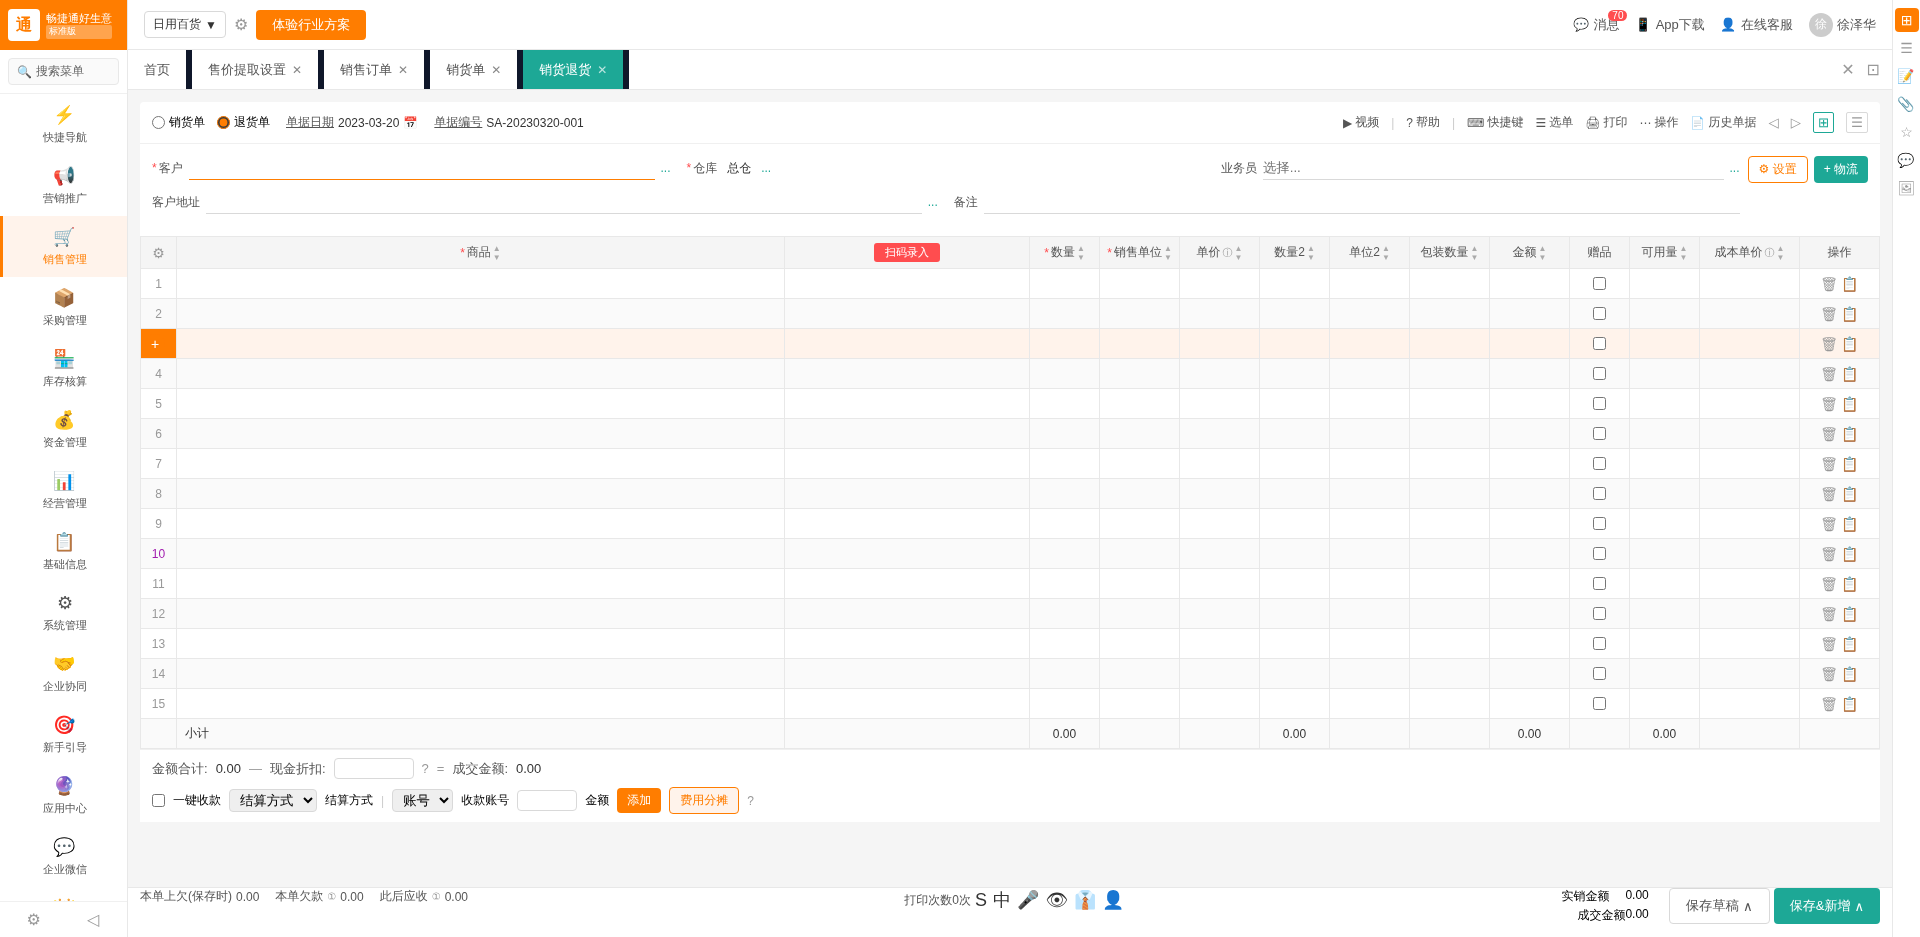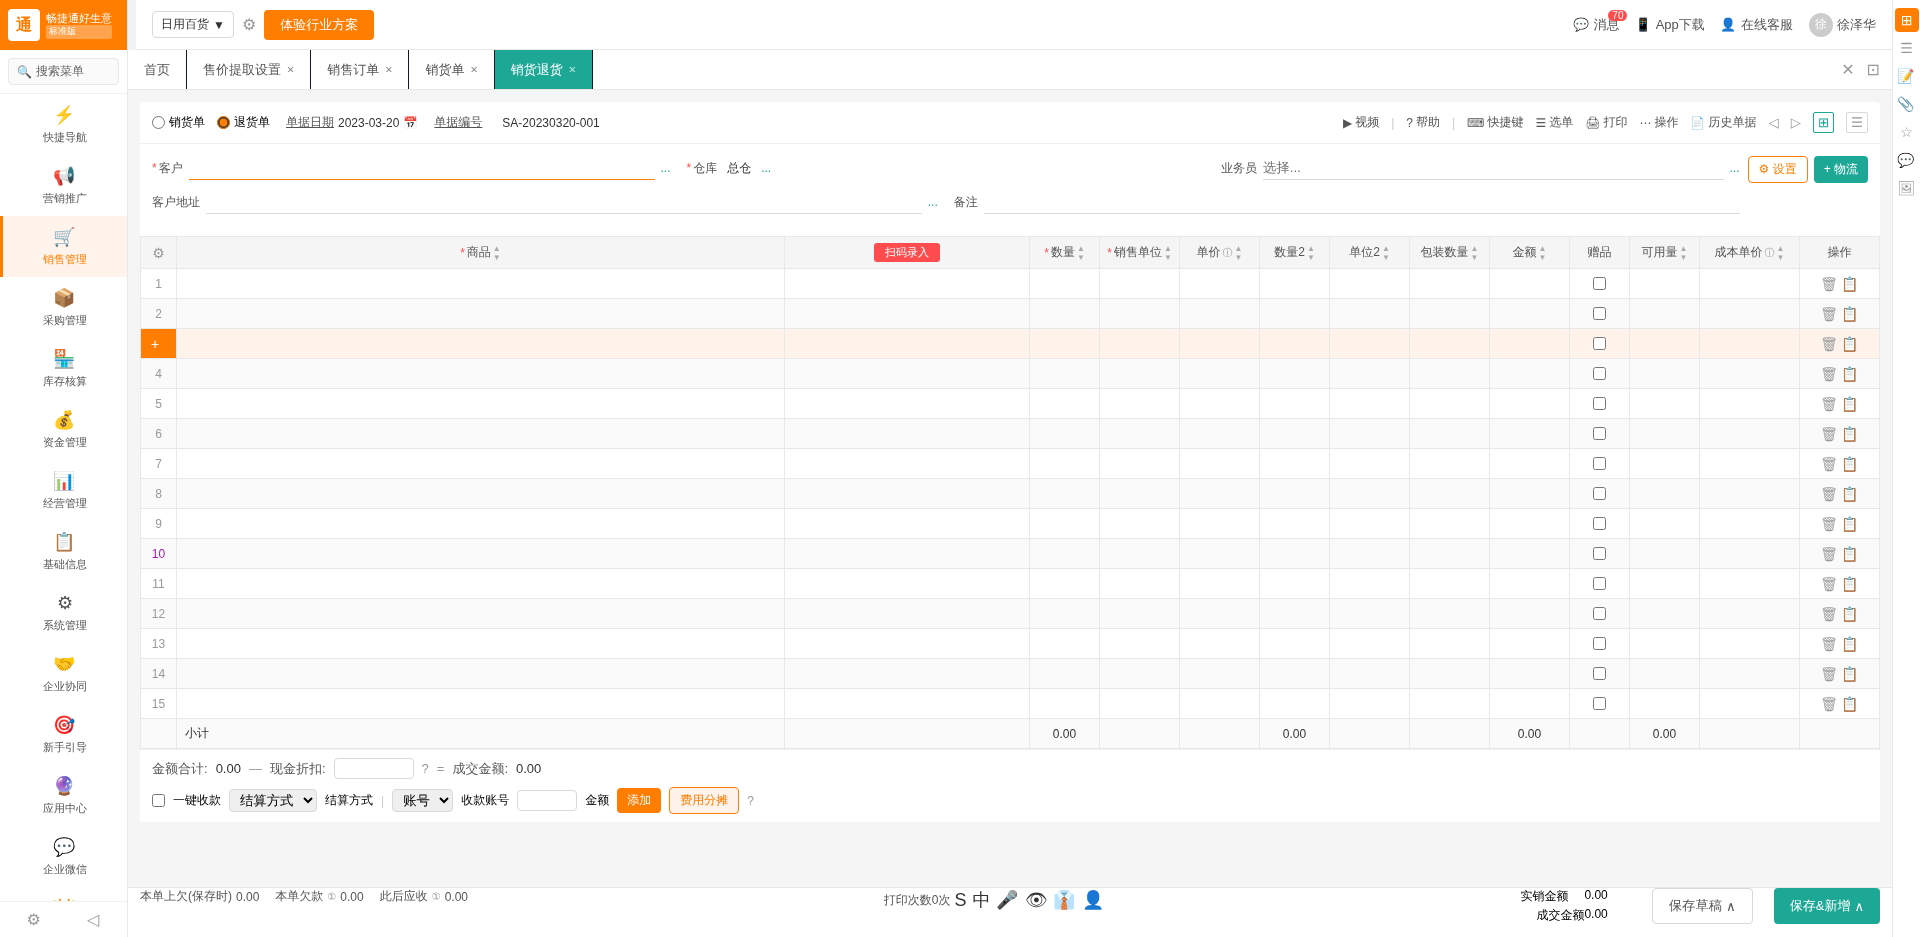"日用百货" .topbar { margin-left: 8px -> none }
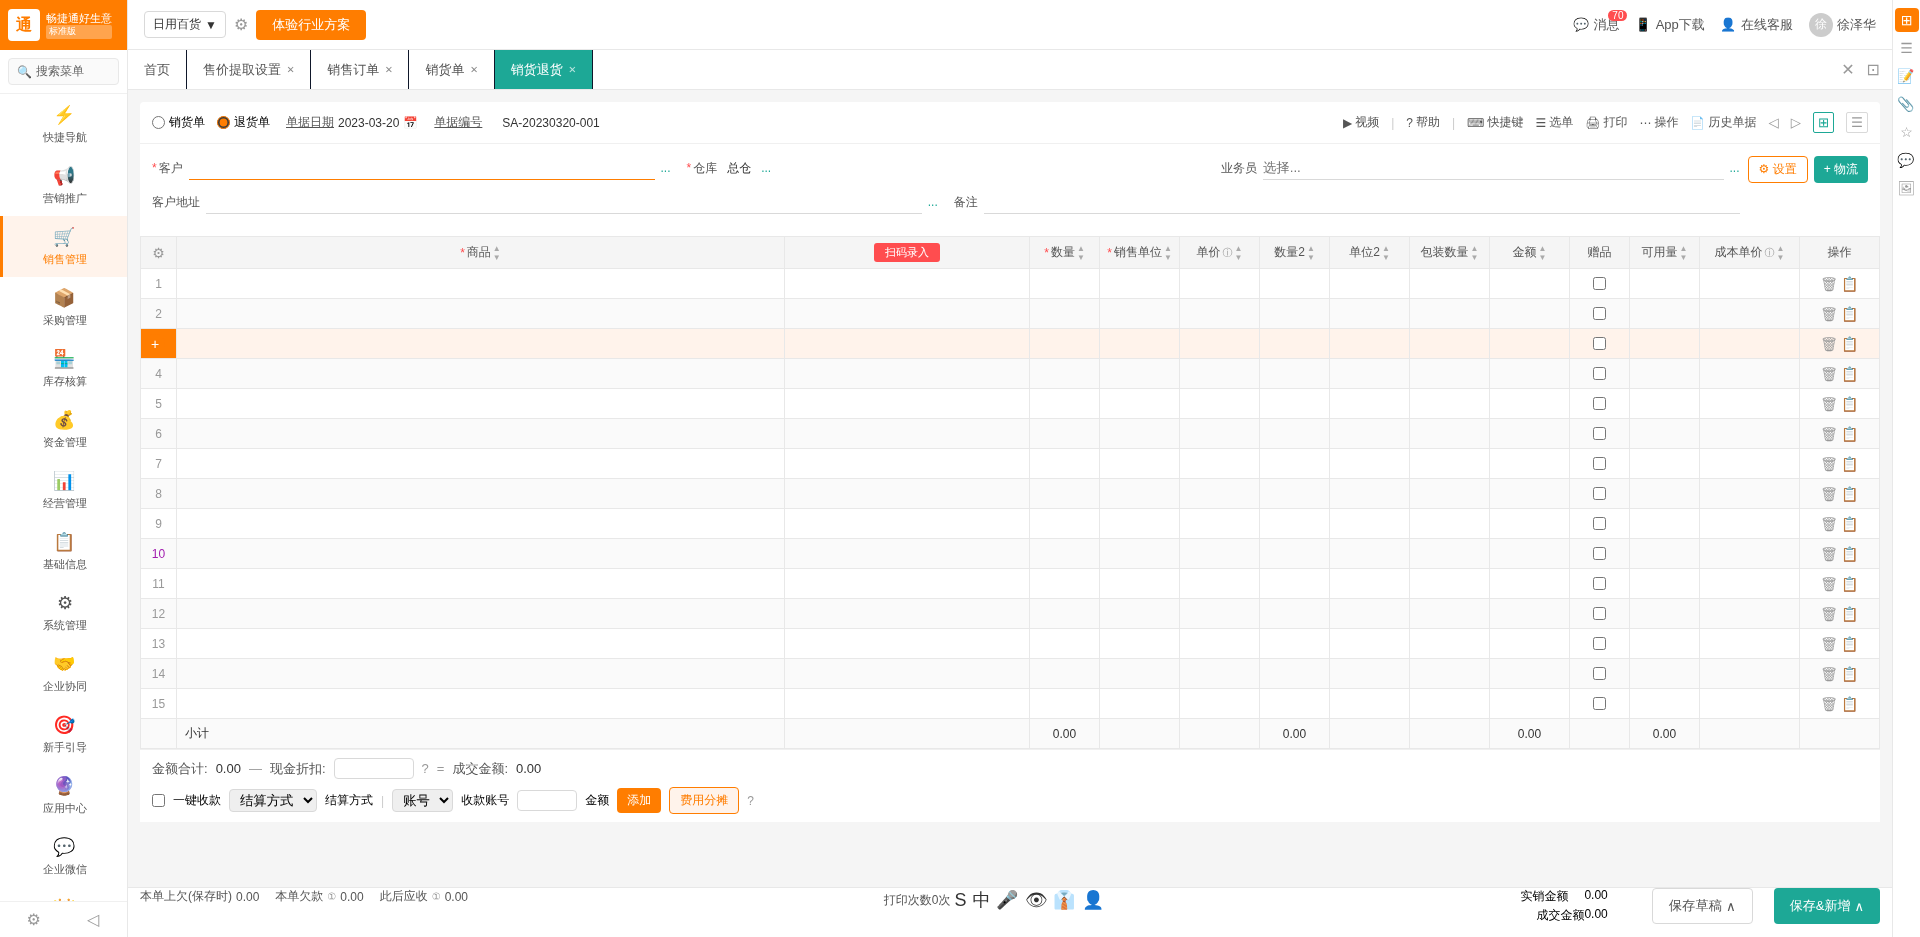"首页" .tab { border-right: 1px solid #0f172a -> 6px solid #0f172a; font-family: Liberation Mono, monospace -> none }
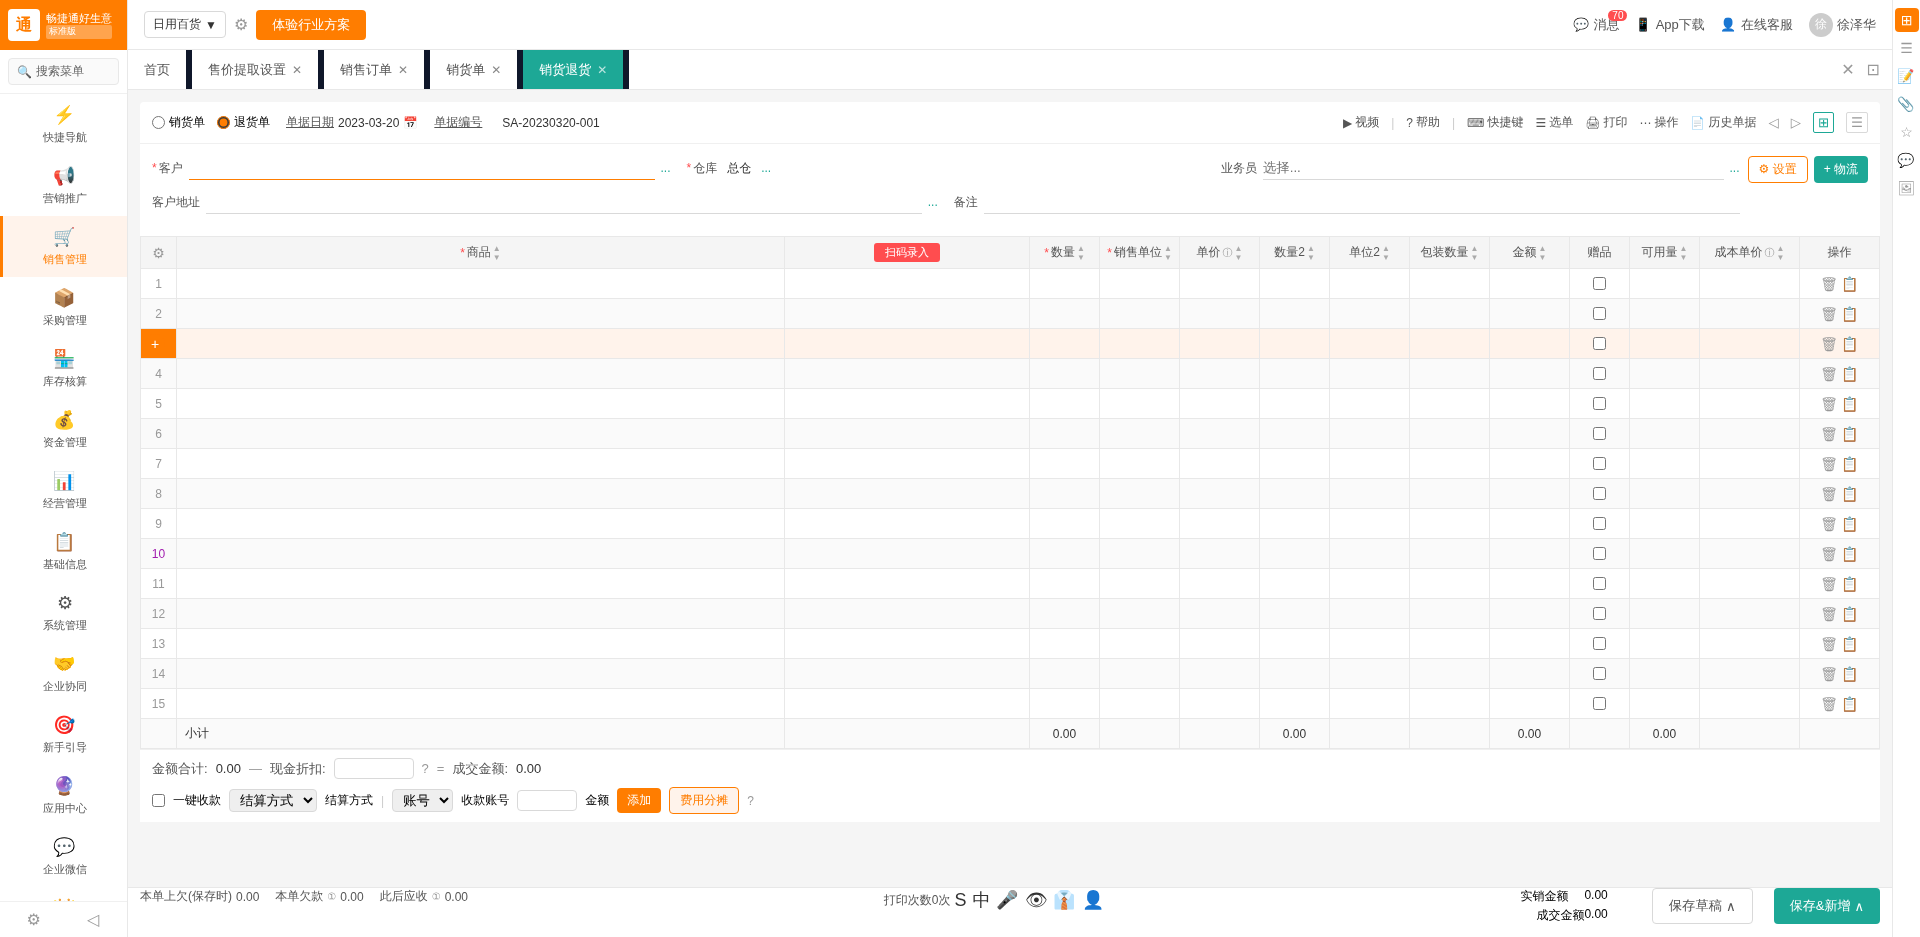"单据编号" .form-id { gap: 20px -> 4px }
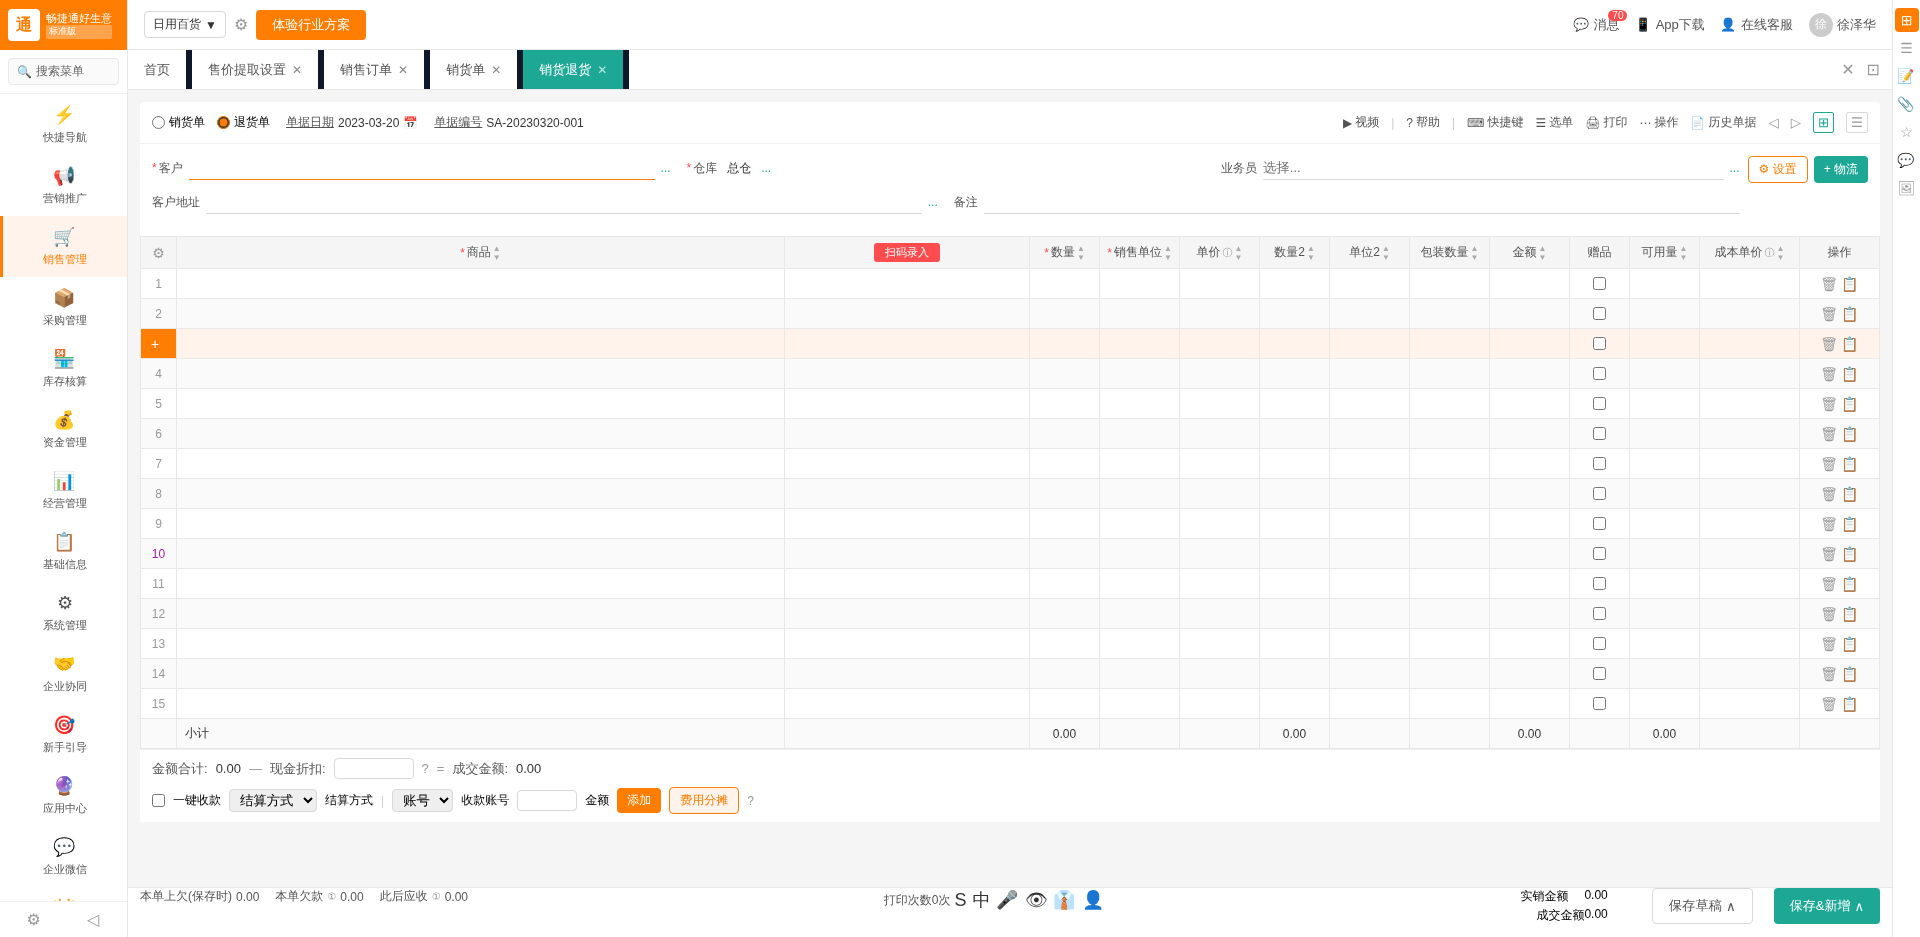"保存草稿" div { gap: 21px -> 4px; margin-left: 24px -> none }
